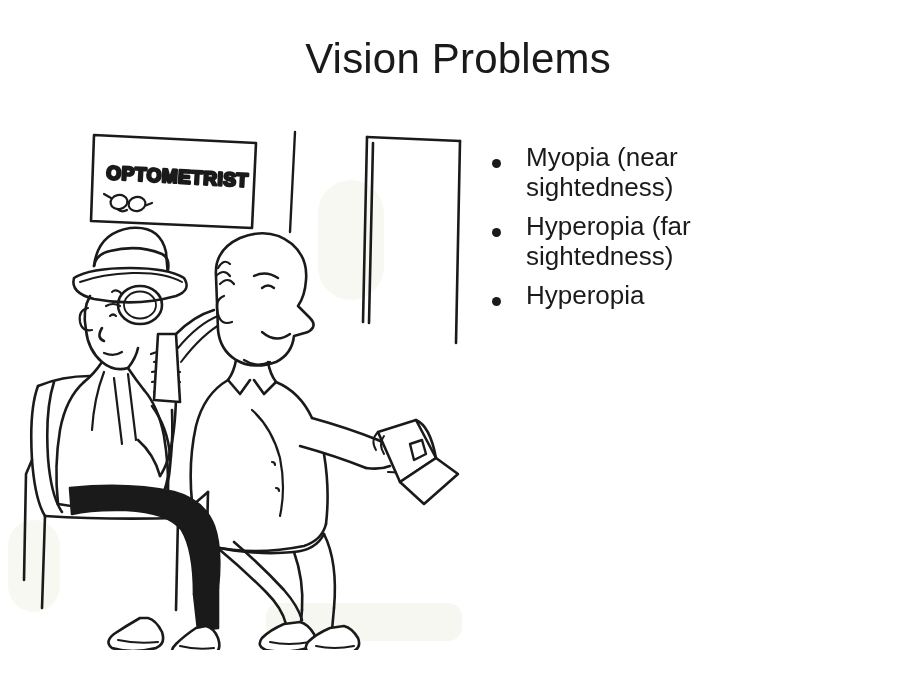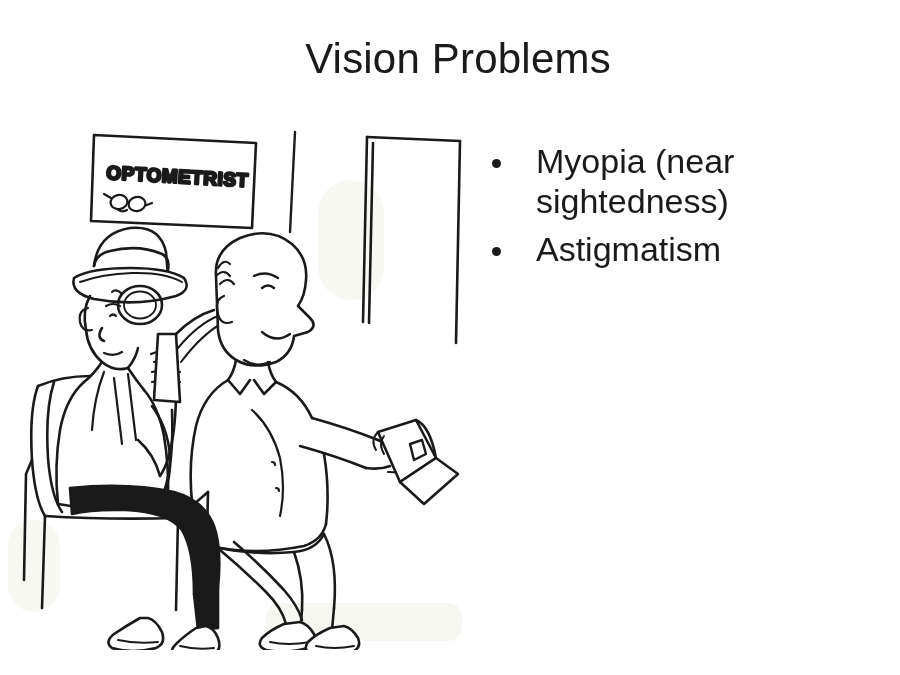"Myopia (near sightedness)" .bullet-text { font-size: 34px -> 26px; margin-left: 10px -> none }
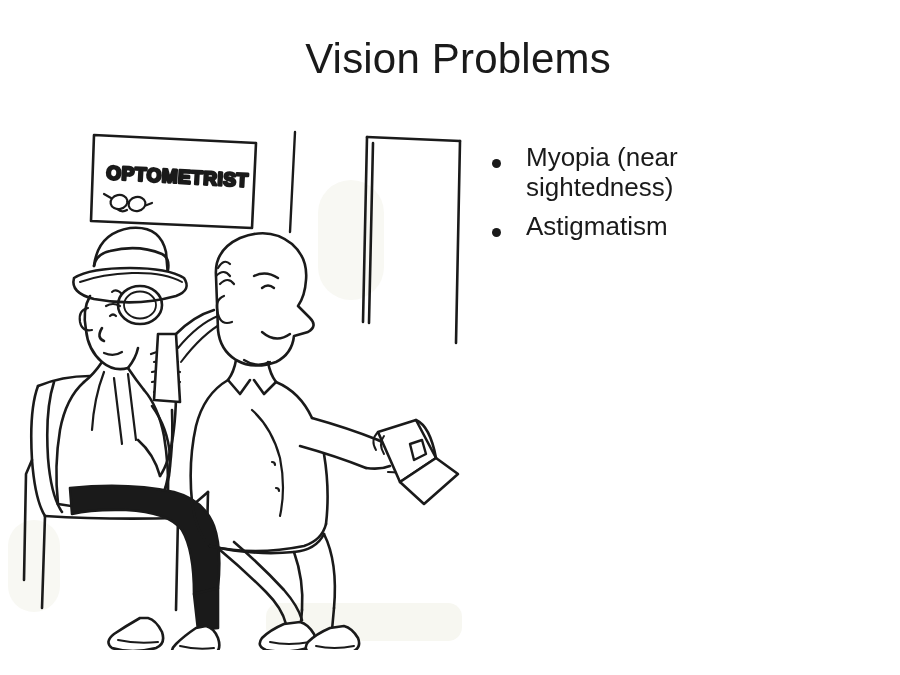"Hyperopia (far sightedness)" div.bullet-row { html: none -> <div> <span></span> <span>Hyperopia (far sightedness)</span> </div> }
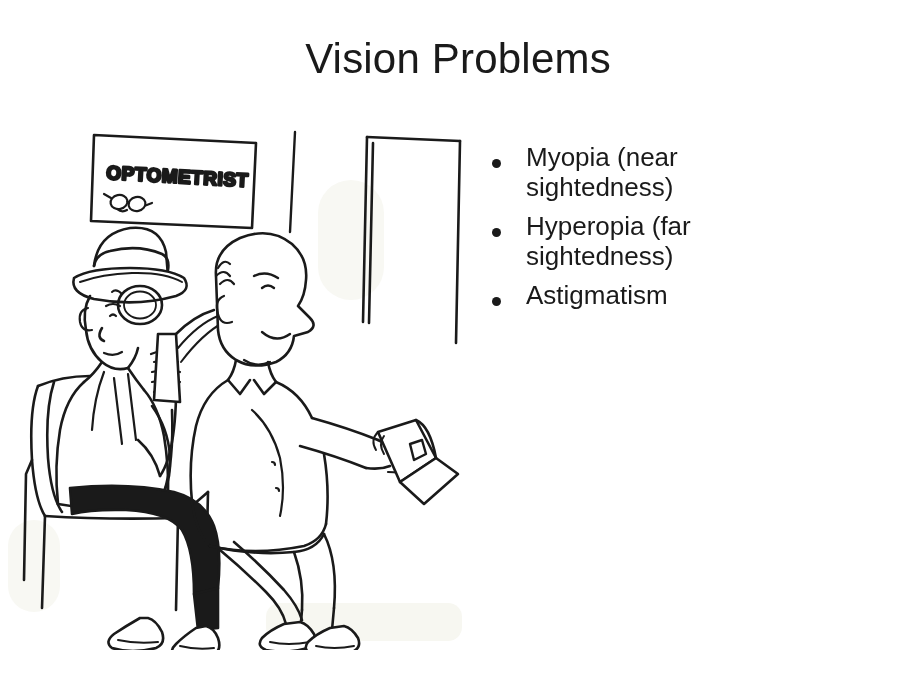"Astigmatism" span.bullet-text { text: Astigmatism -> Hyperopia }
